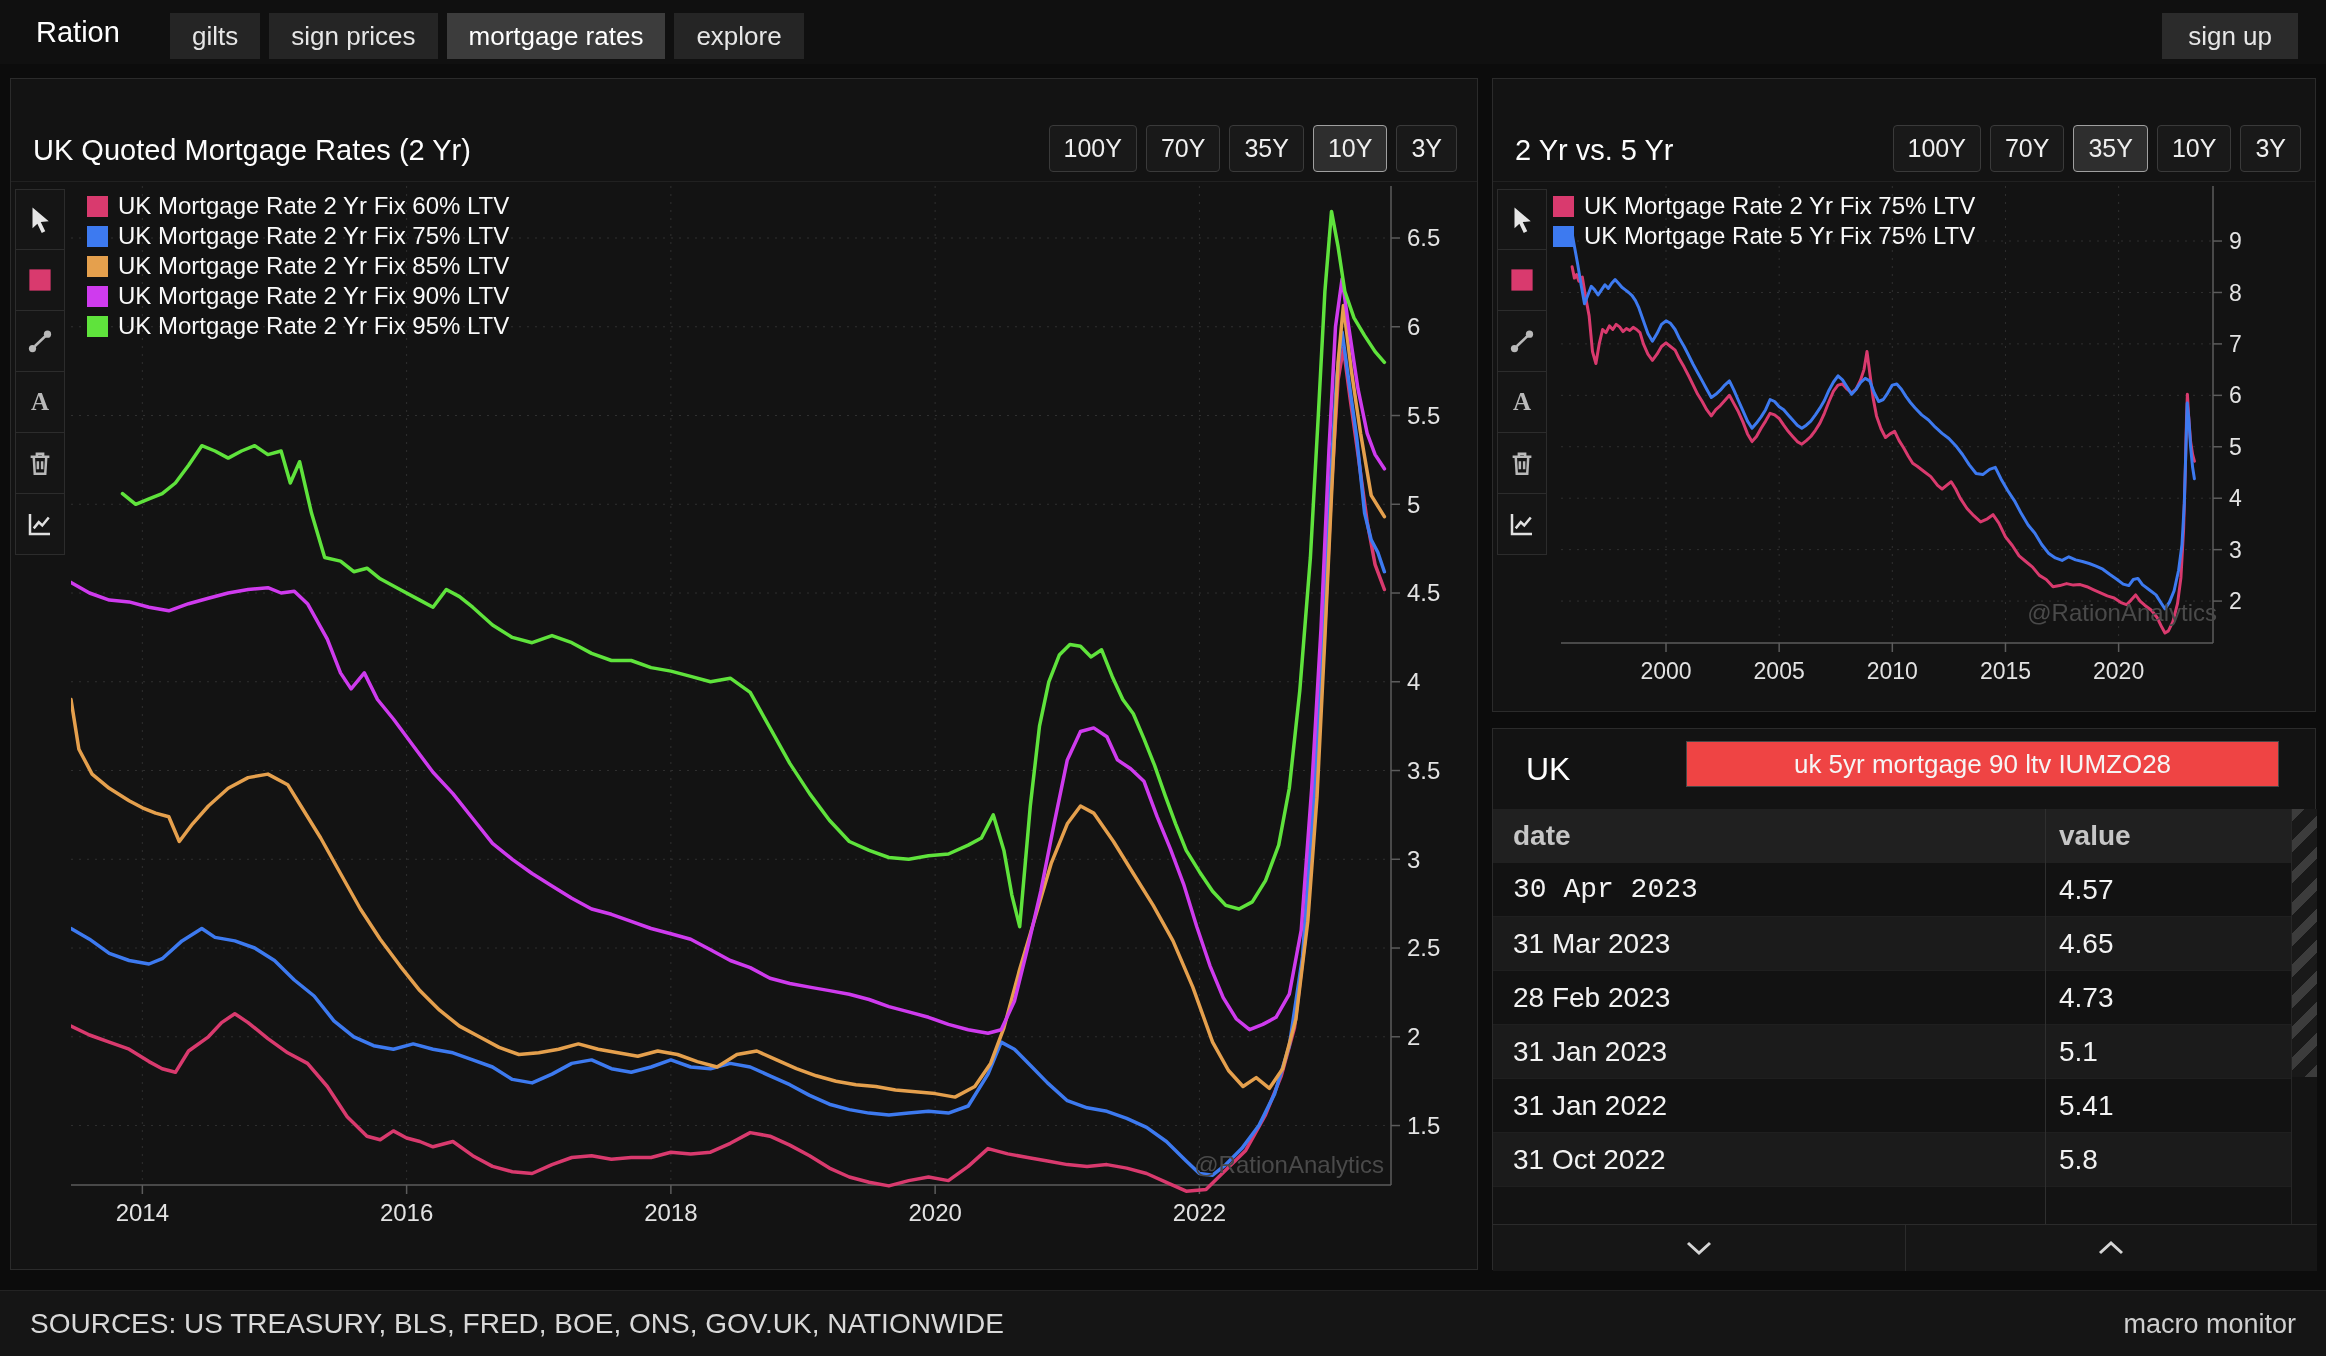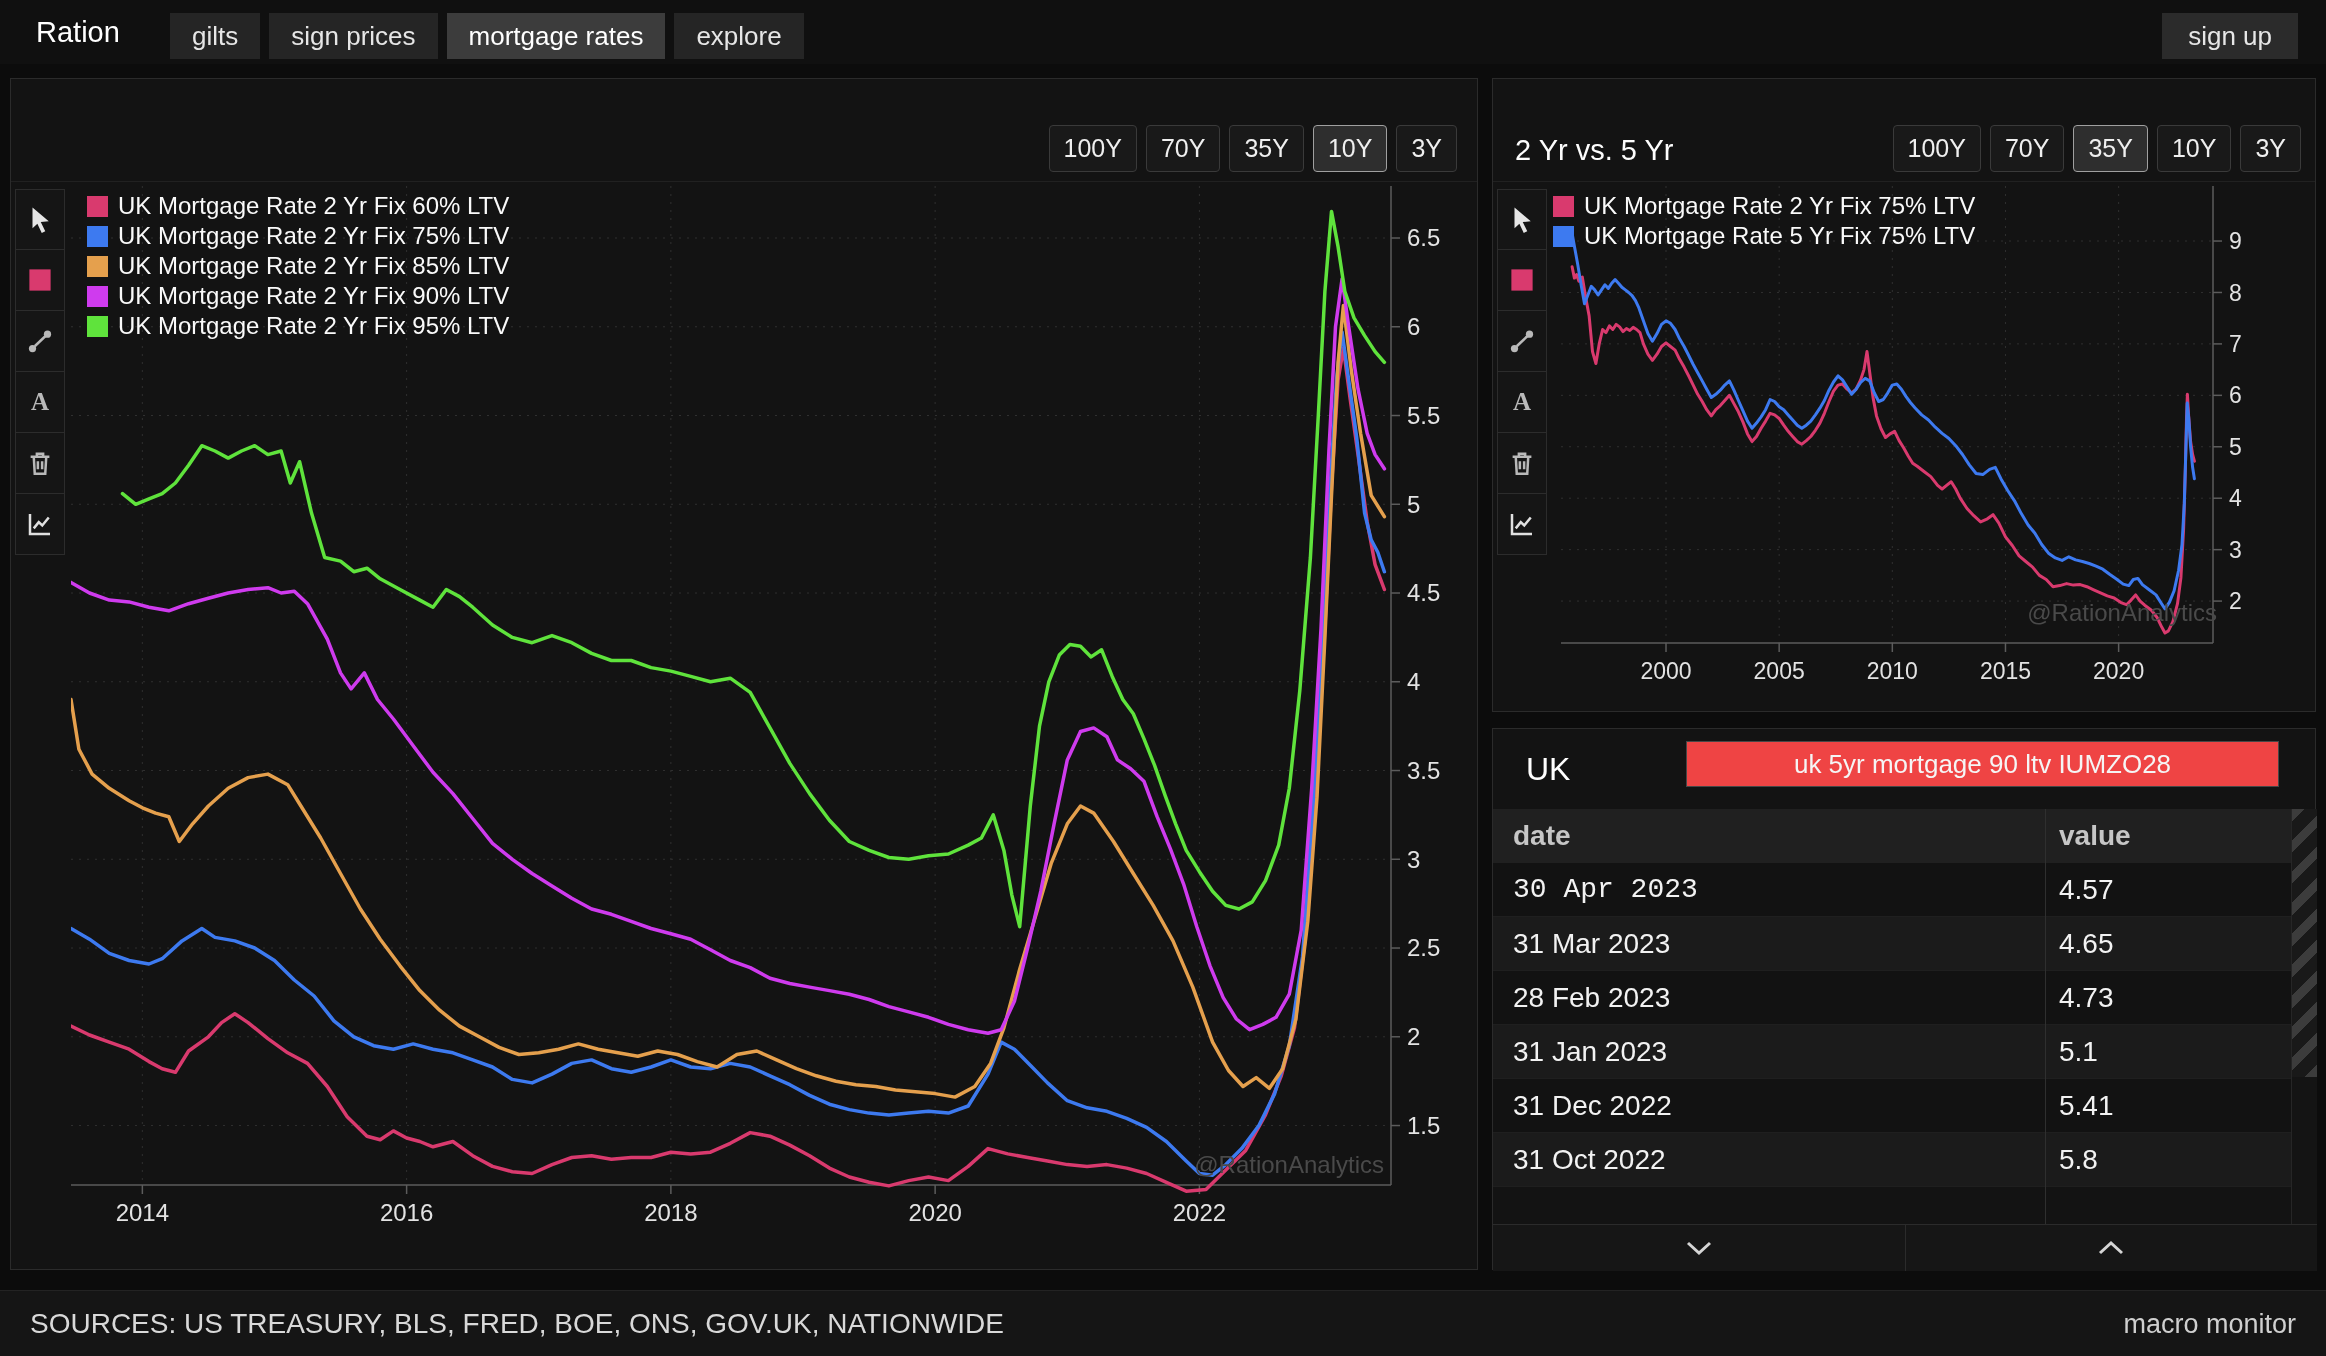"UK Quoted Mortgage Rates (2" div.panel-title { html: none -> <div>UK Quoted Mortgage Rates (2 Yr)</div> }
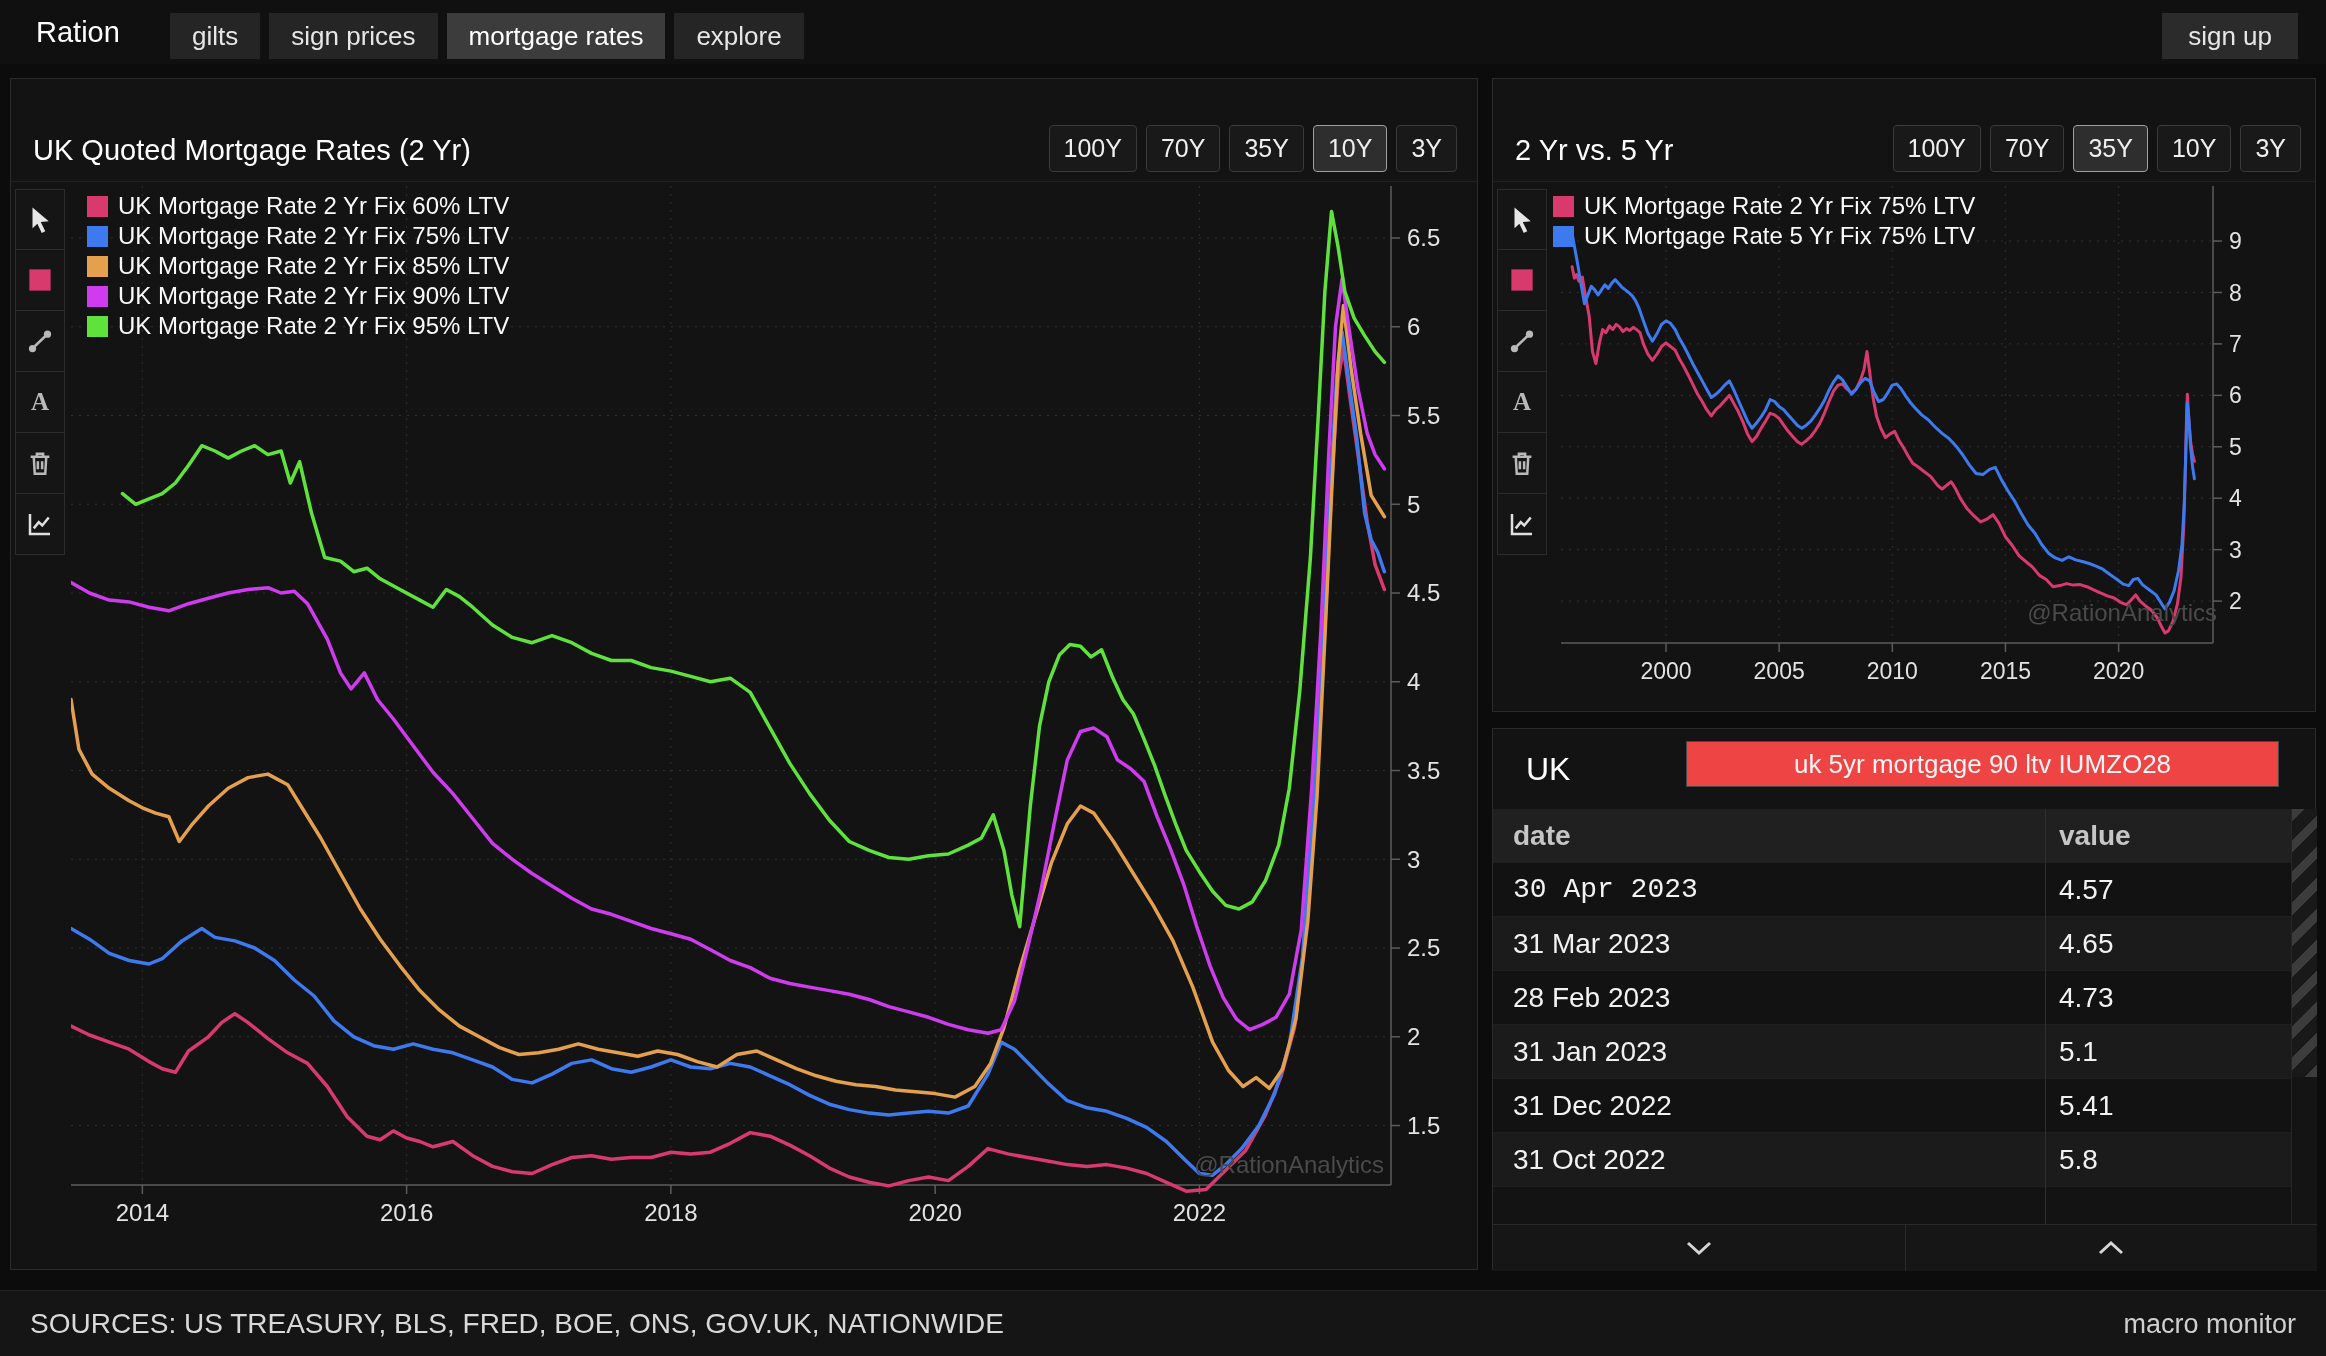"31 Dec 2022" div.cell { text: Dec -> Jan }
